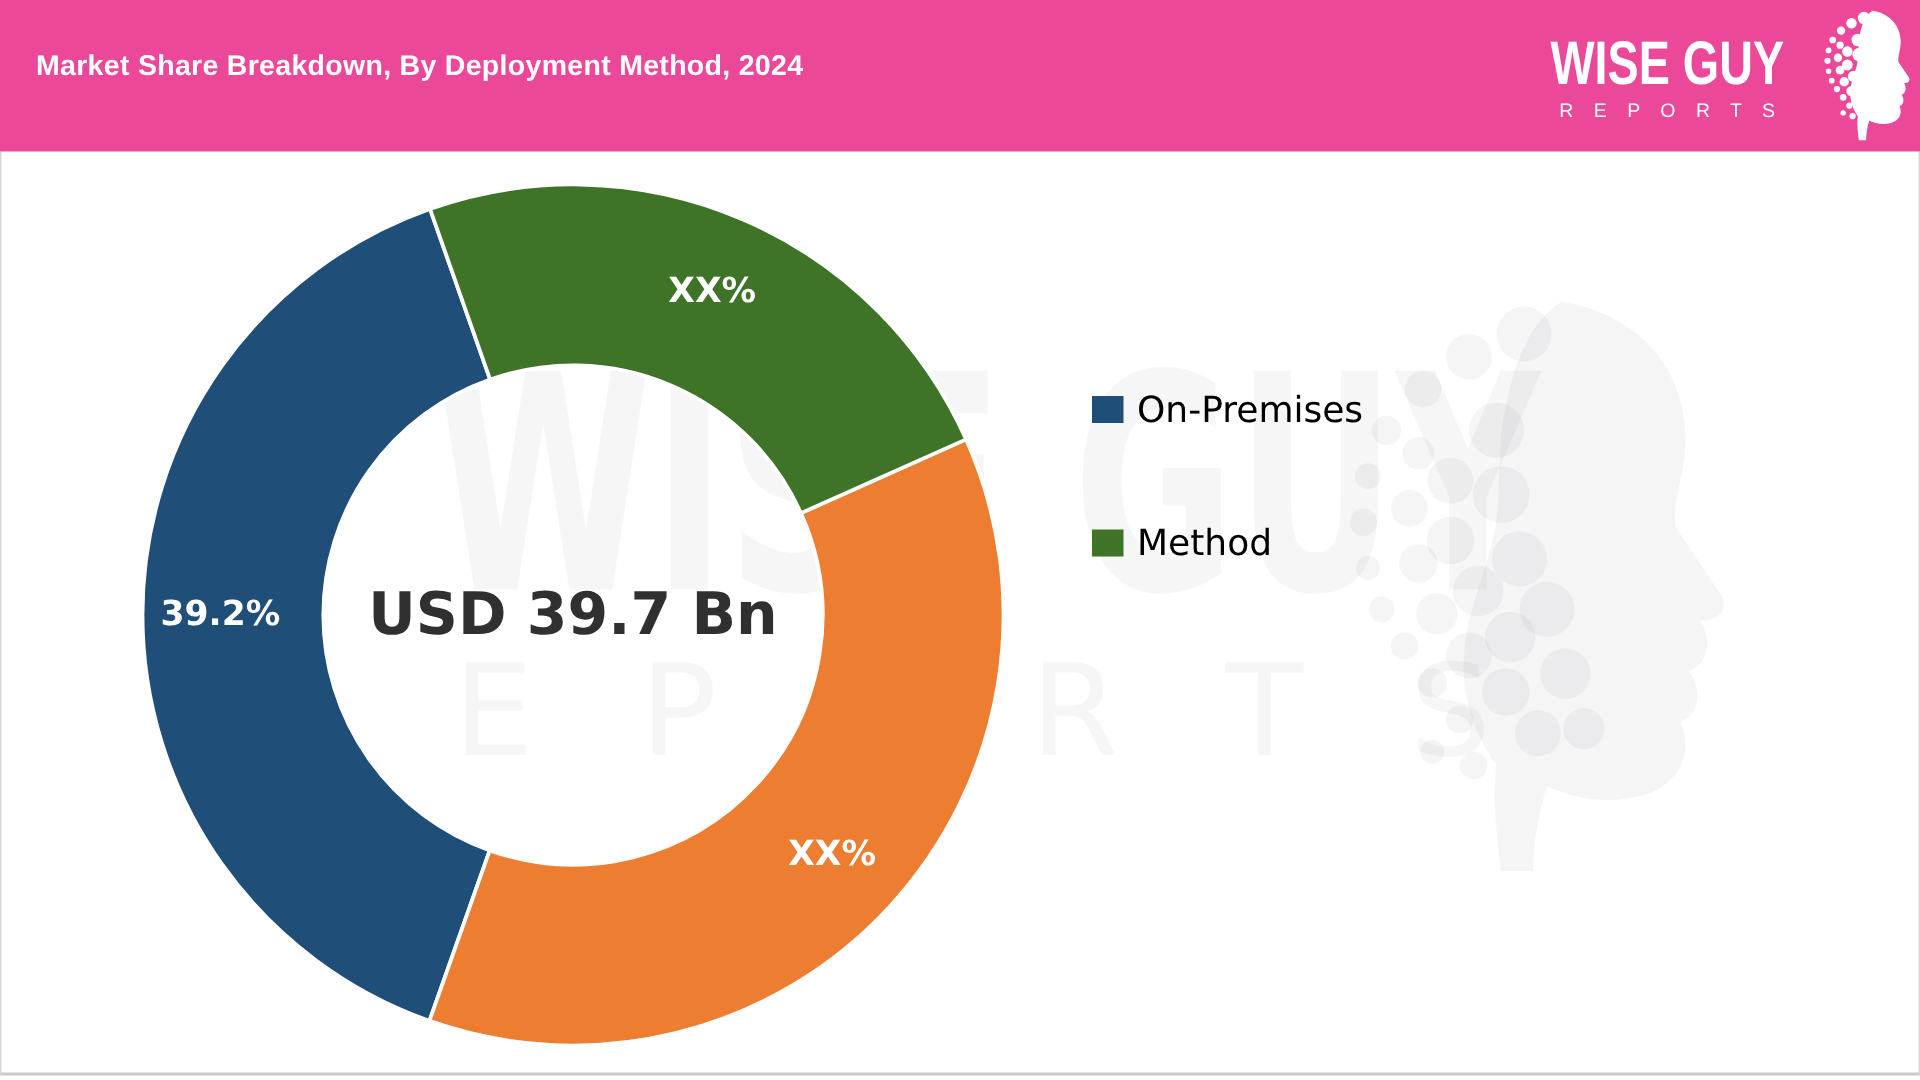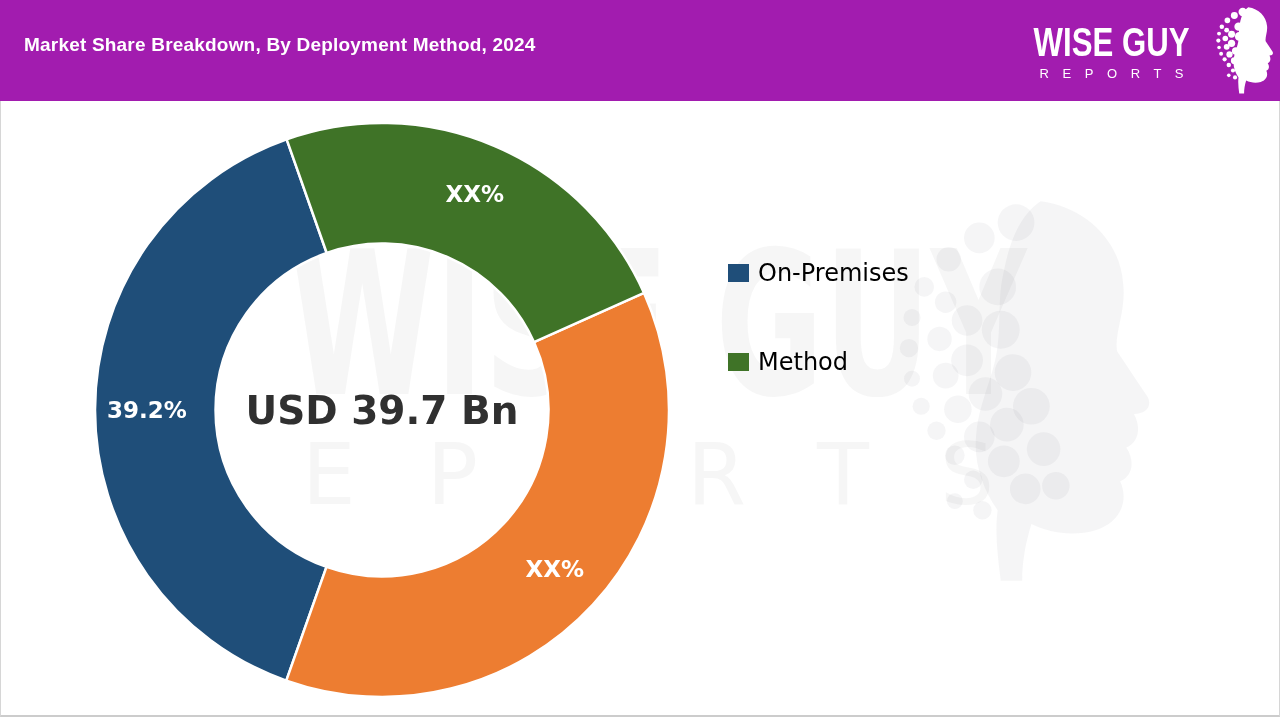"Market Share Breakdown, By Deployment" .header { background: #a21caf -> #ec4899 }
